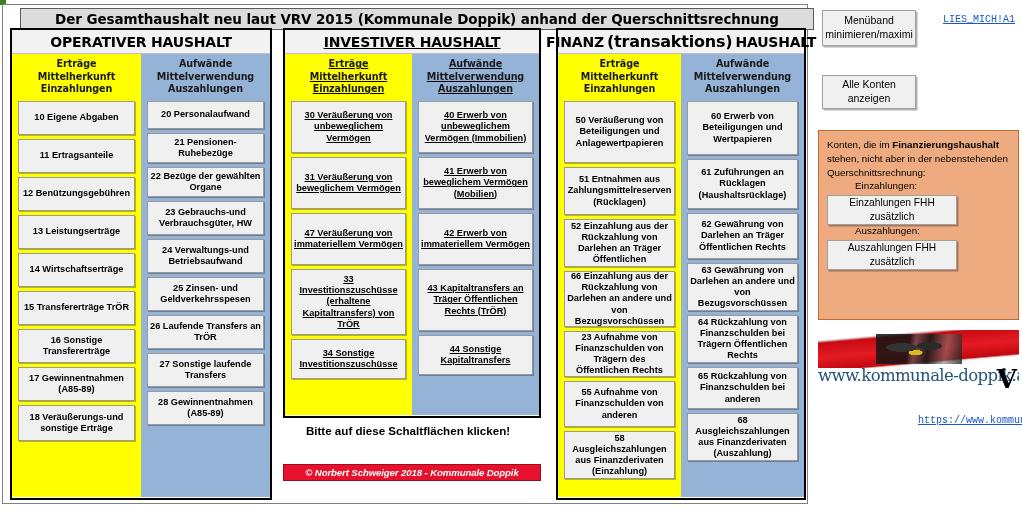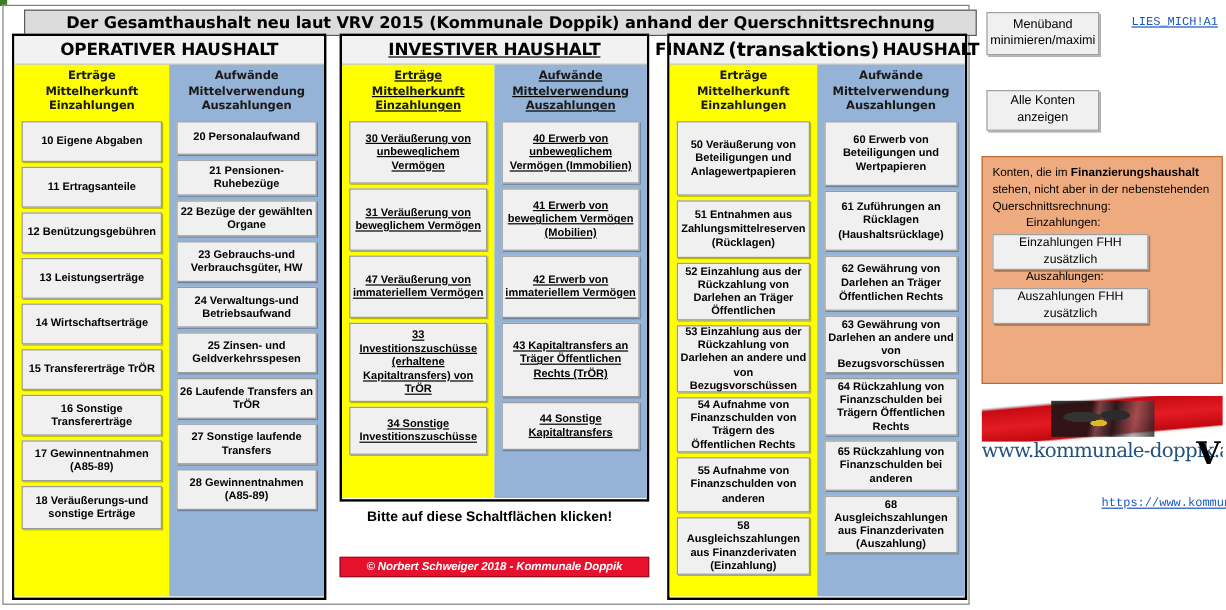"53 Einzahlung aus der Rückzahlung" div.acct { text: 53 -> 66 }
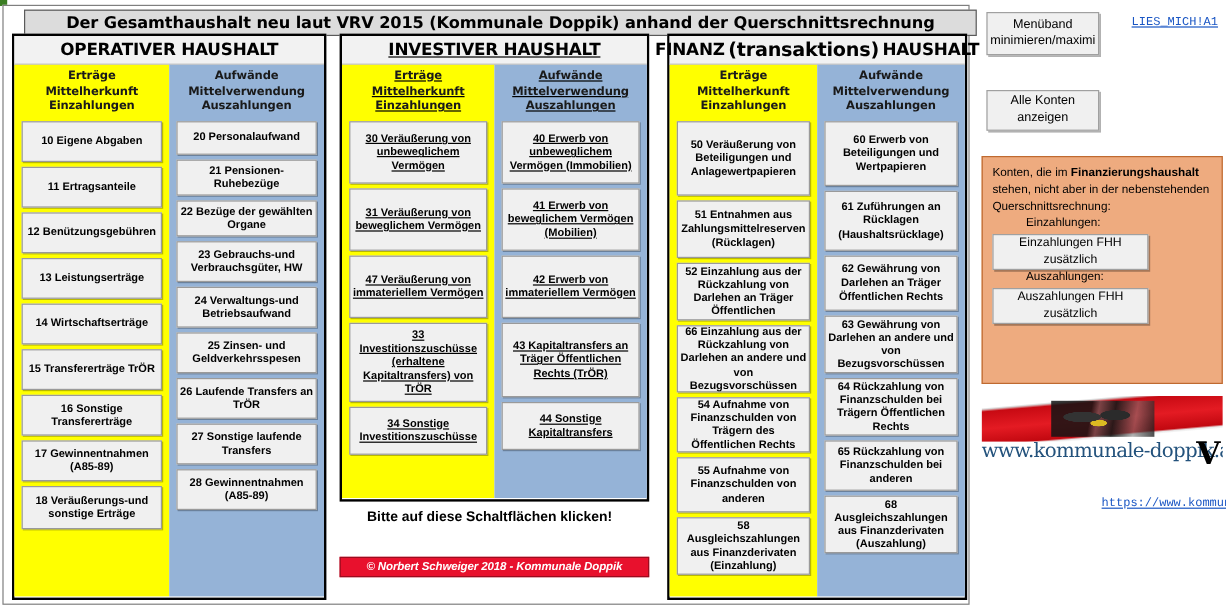"54 Aufnahme von Finanzschulden von" div.acct { text: 54 -> 23 }
